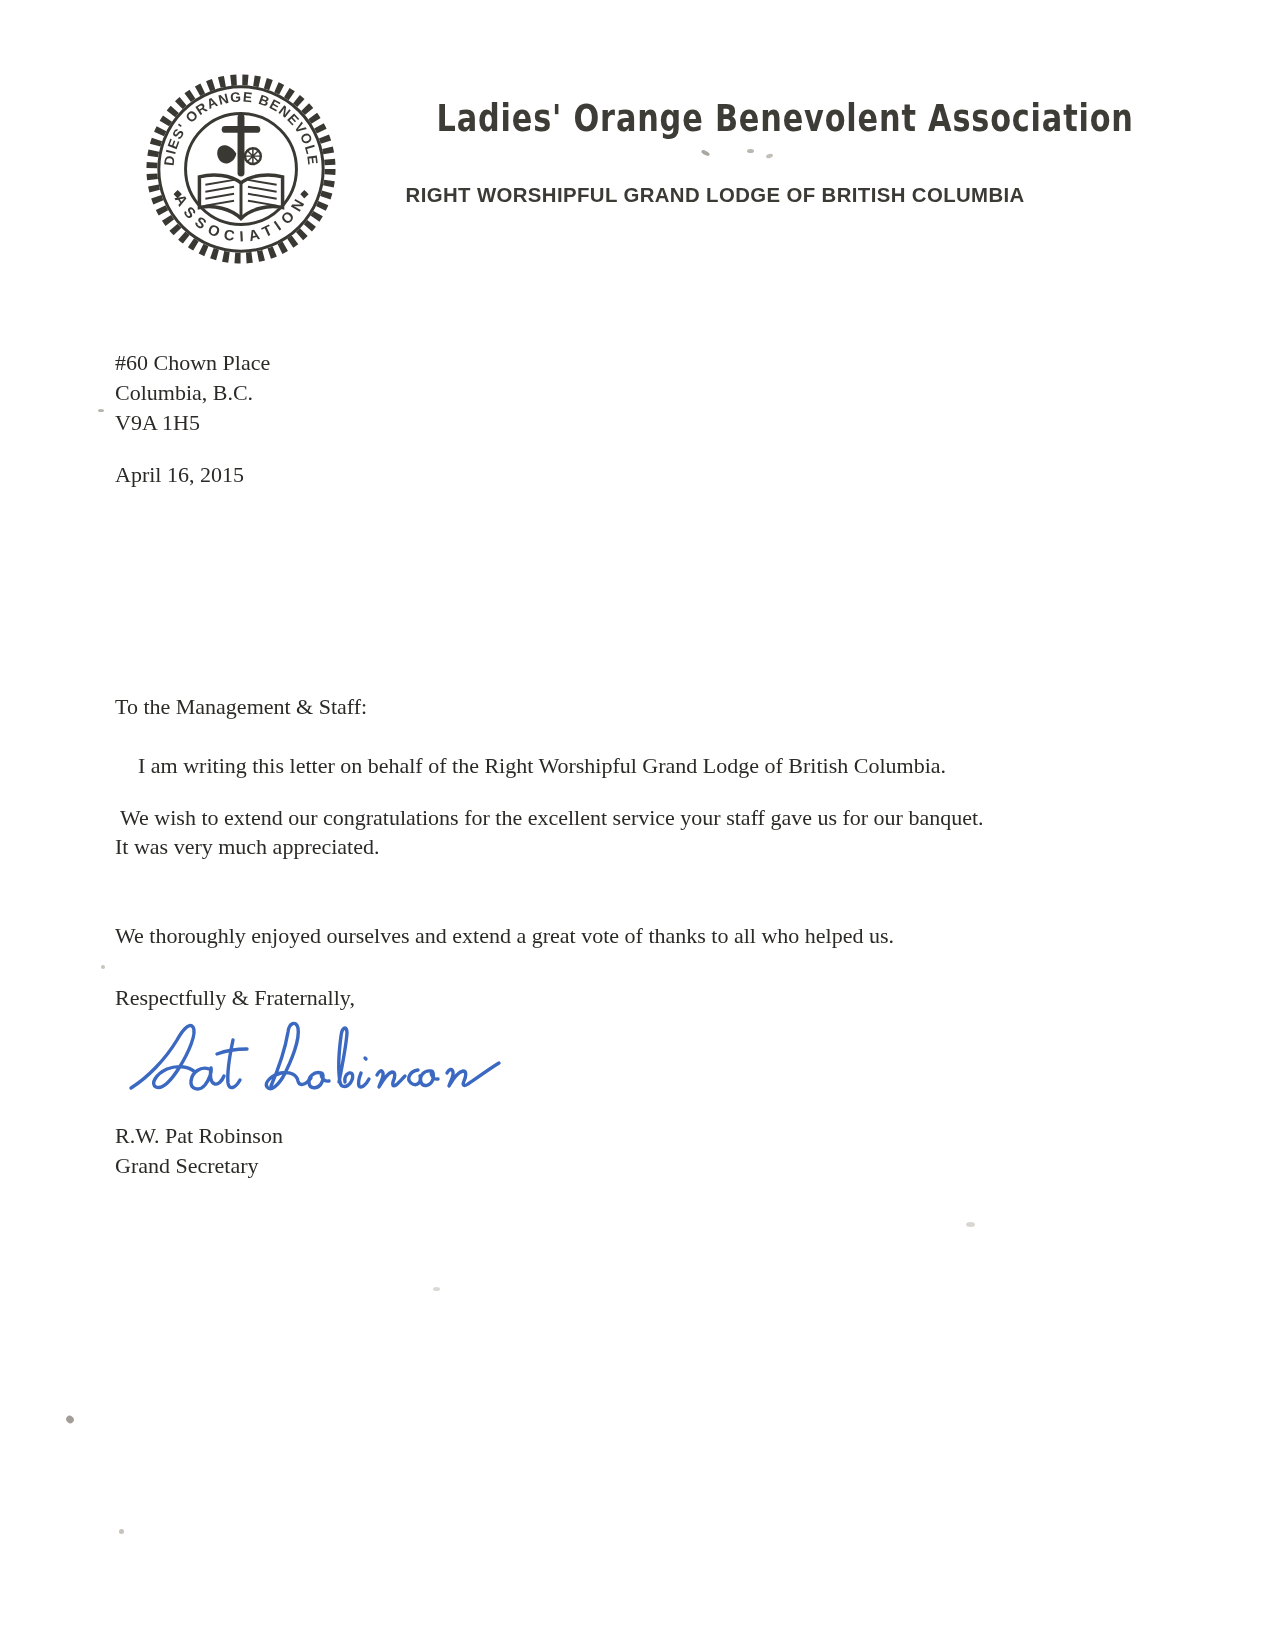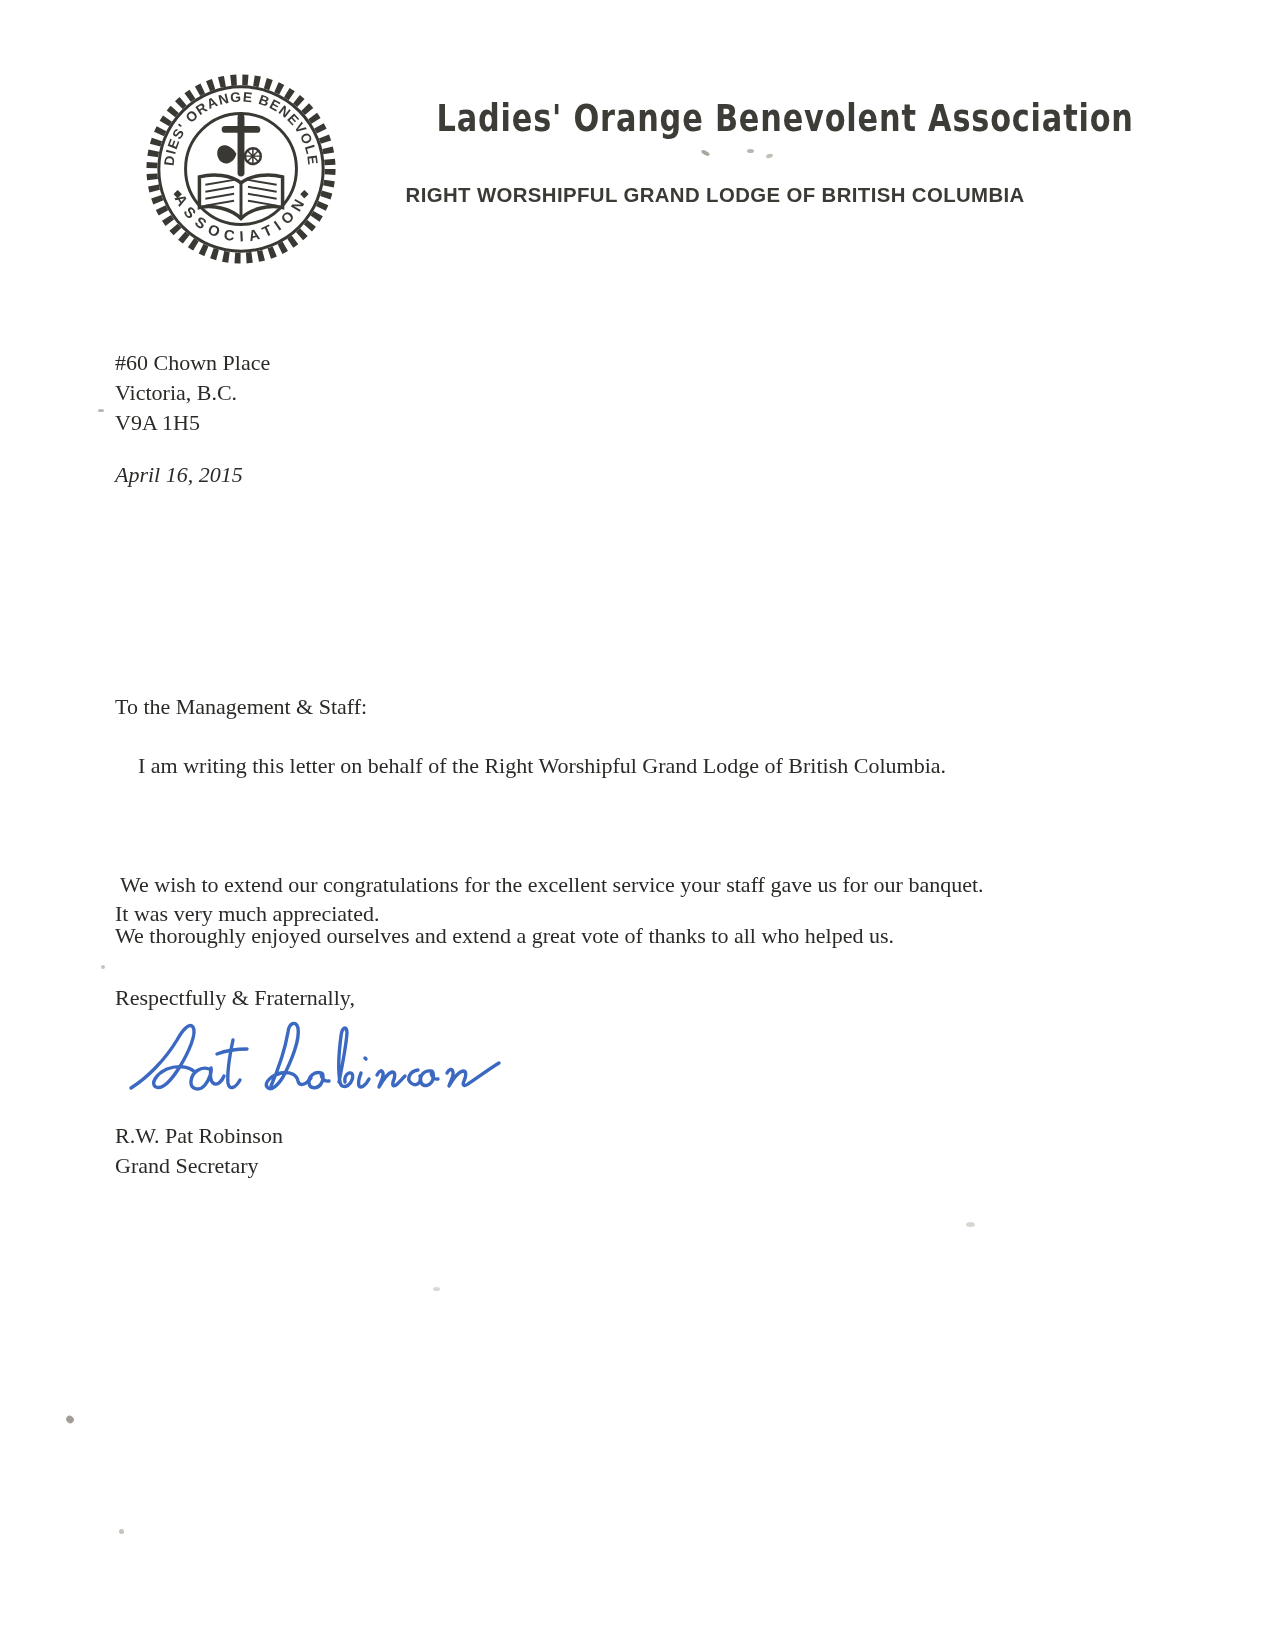"Victoria, B.C." div.line { text: Victoria -> Columbia }
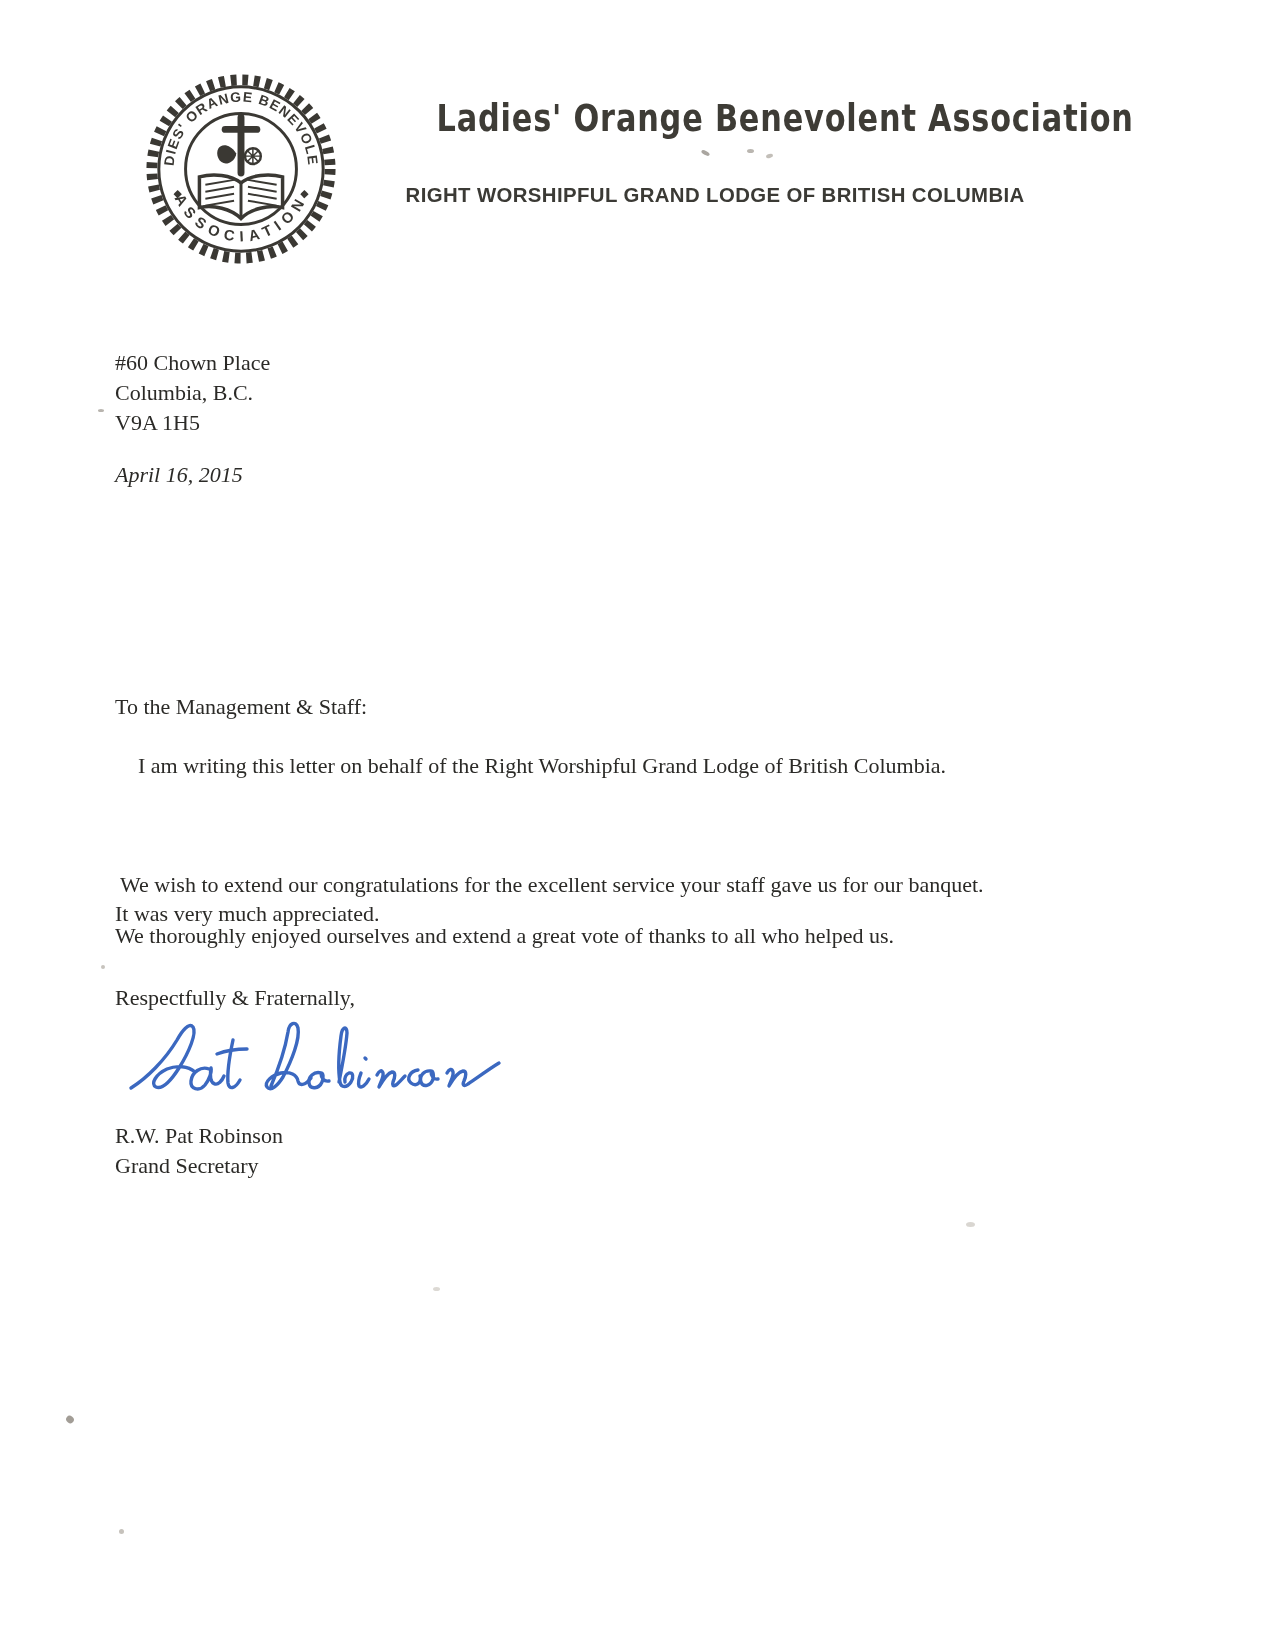"April 16, 2015" #date { font-style: italic -> none }
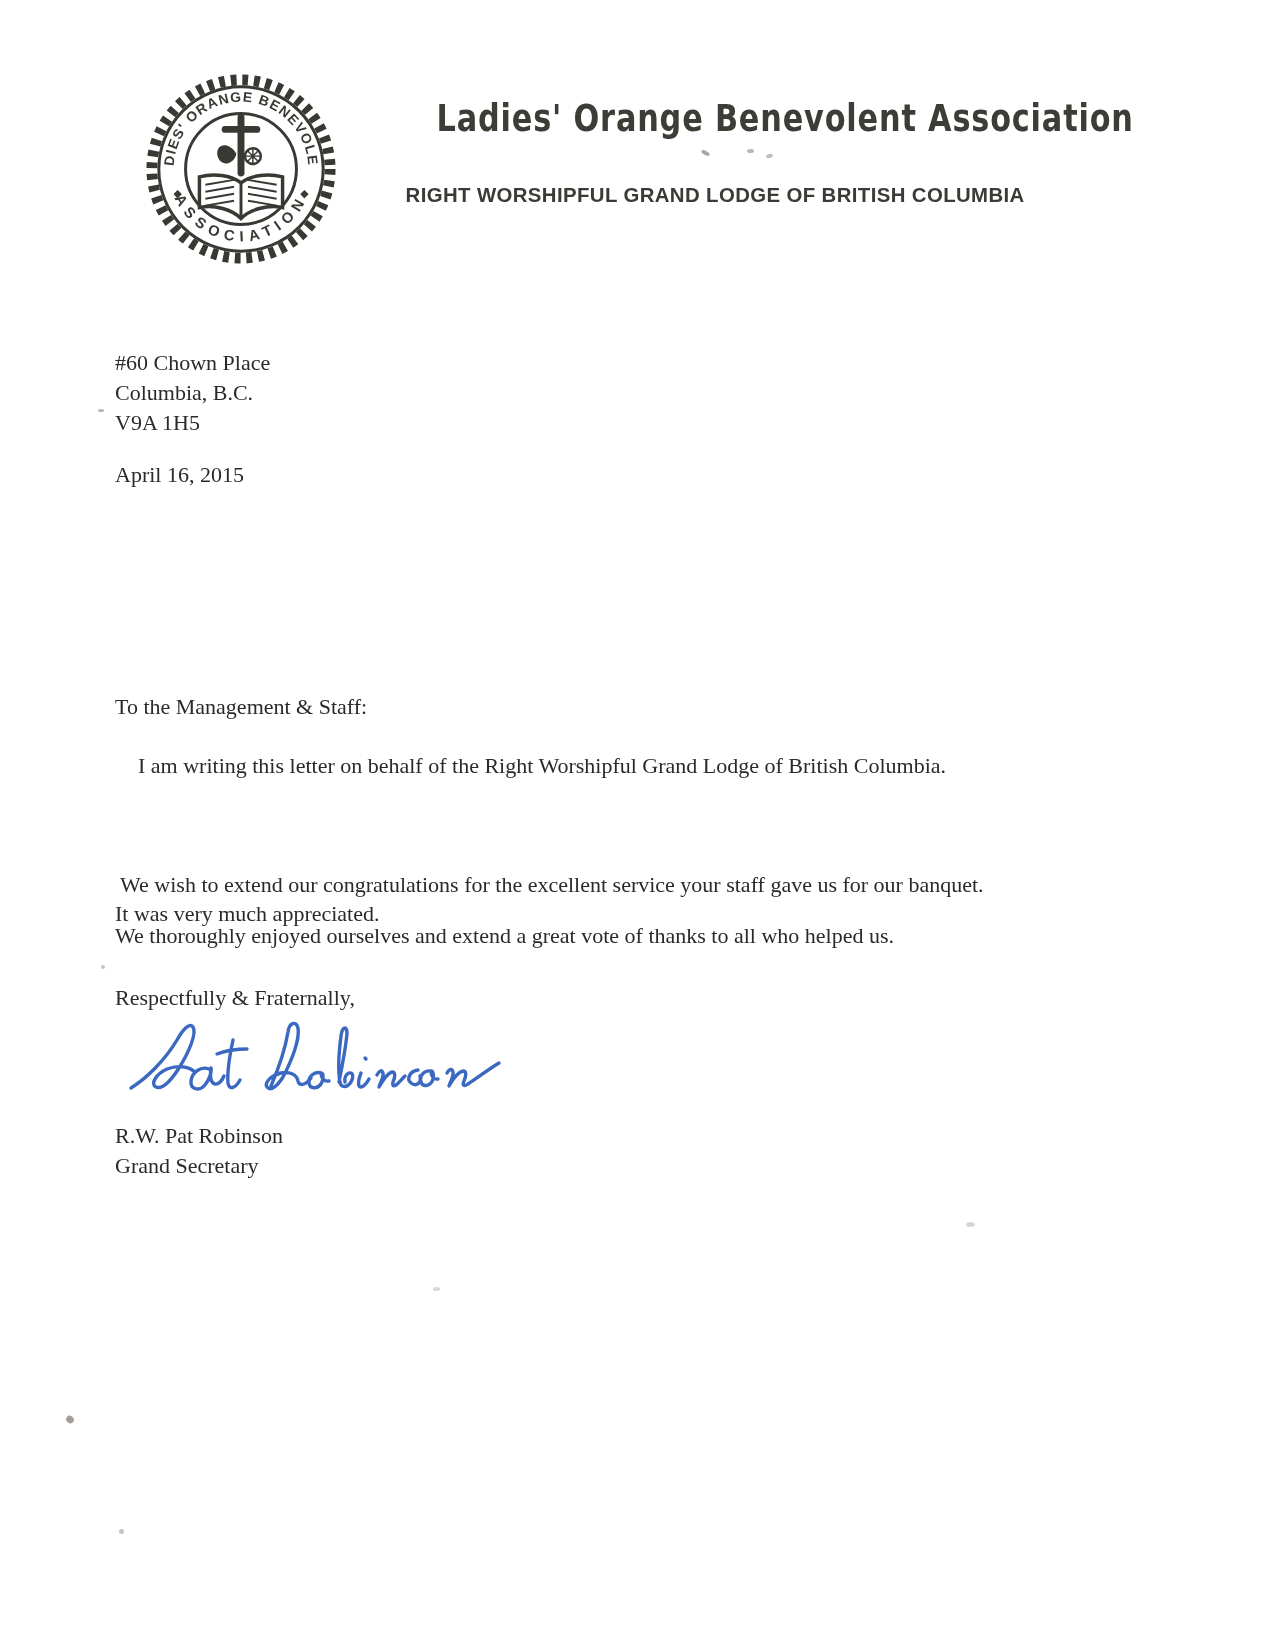"We wish to extend our" #para2 { top: 870px -> 803px }
